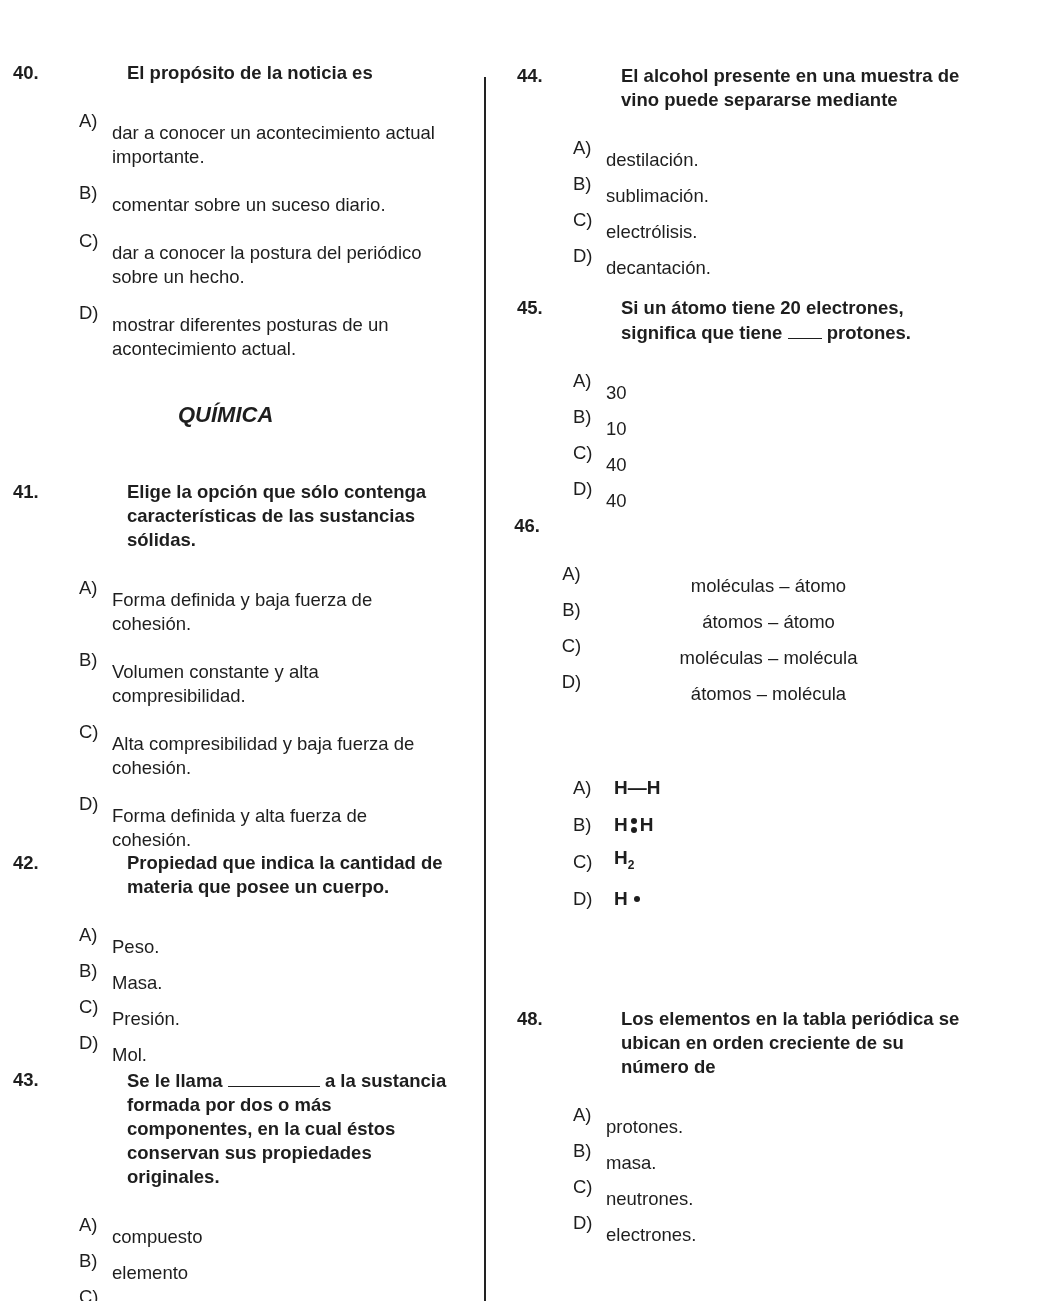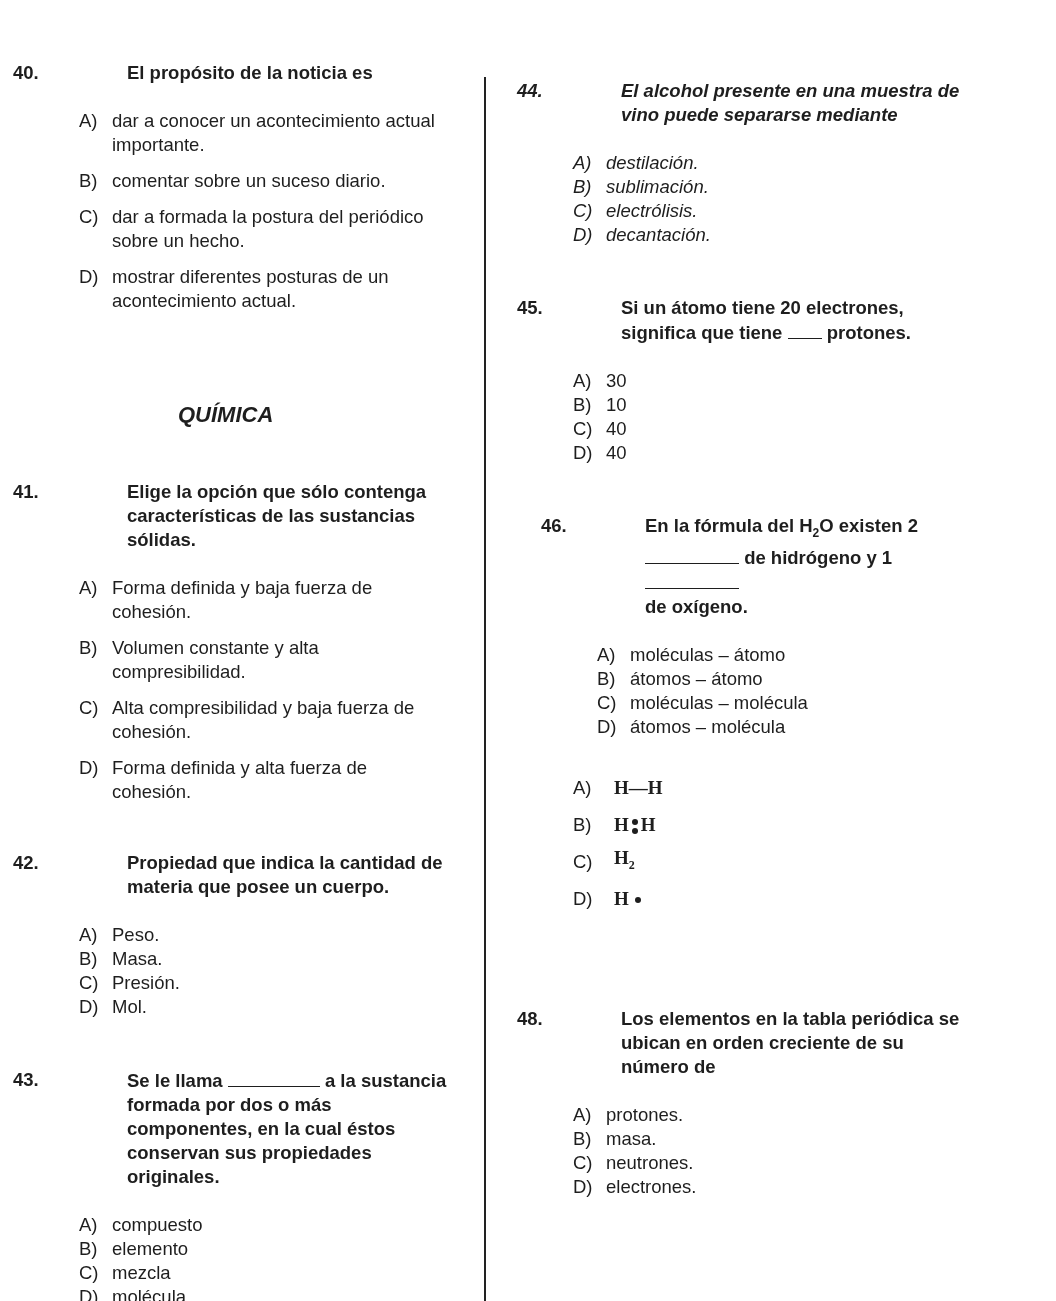"44." div.q { font-style: italic -> none; top: 79px -> 64px }
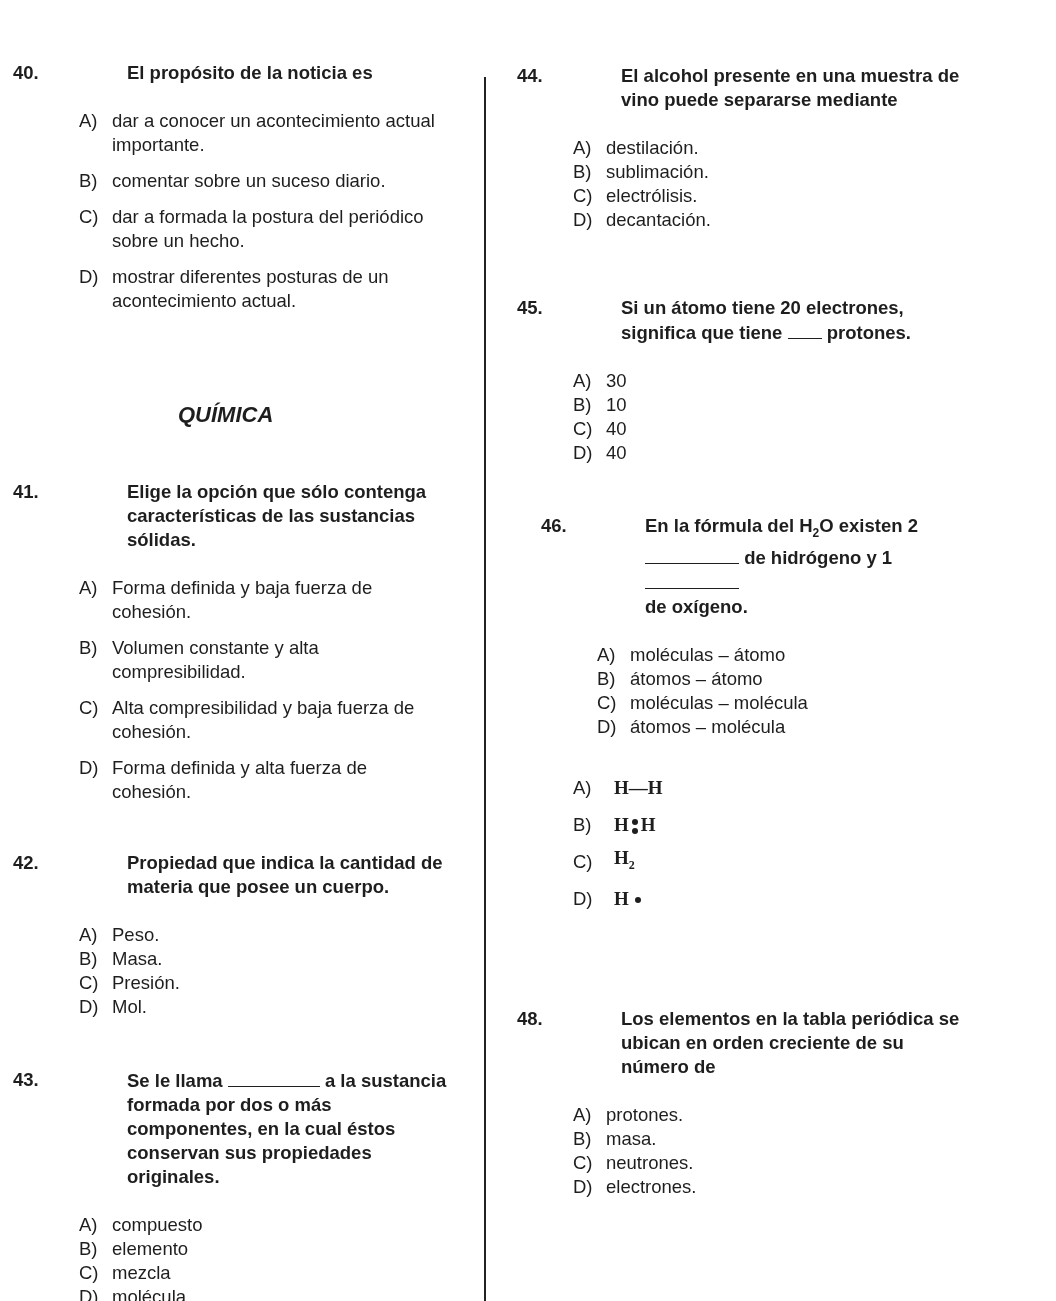"dar a conocer un acontecimiento" .opt .tx { margin-top: none -> 12px }
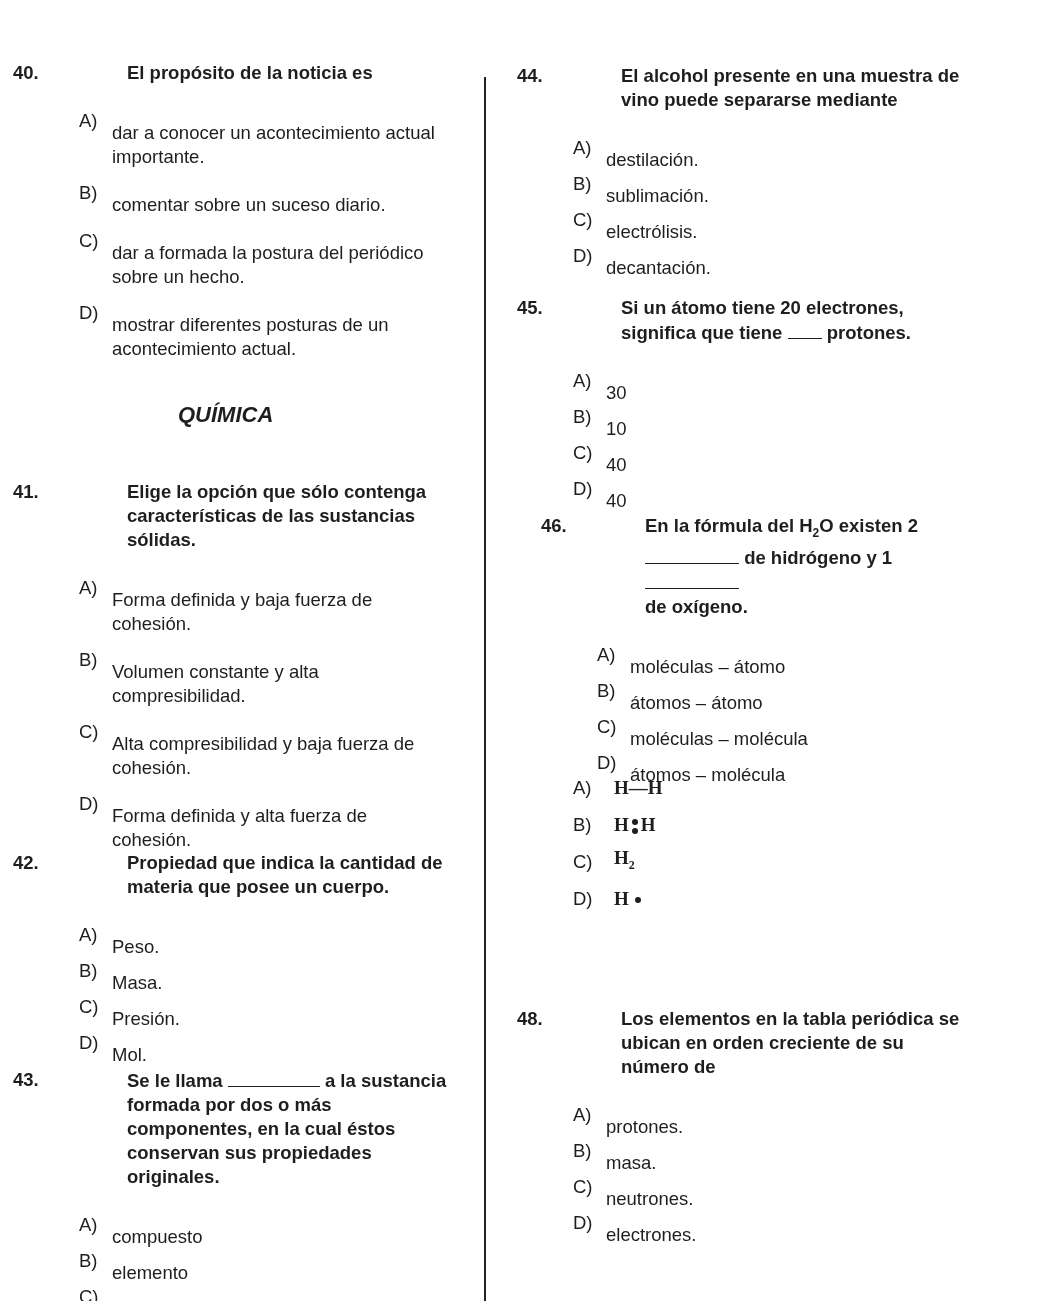"dar a formada la postura" span.tx { text: formada -> conocer }
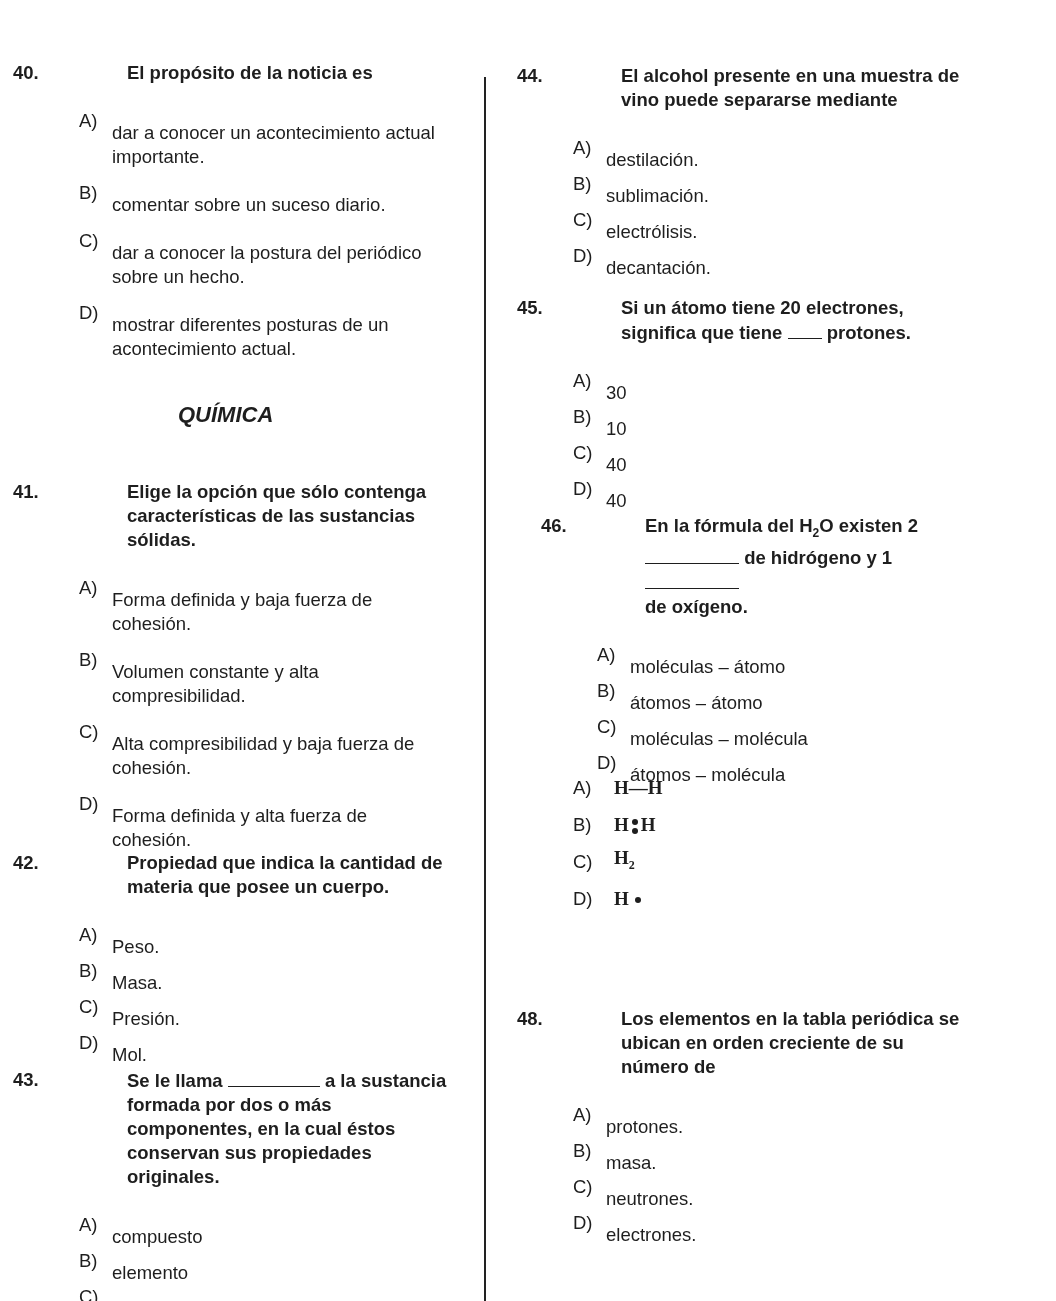"46." div.q { left: 541px -> 499px; text-align: none -> center }
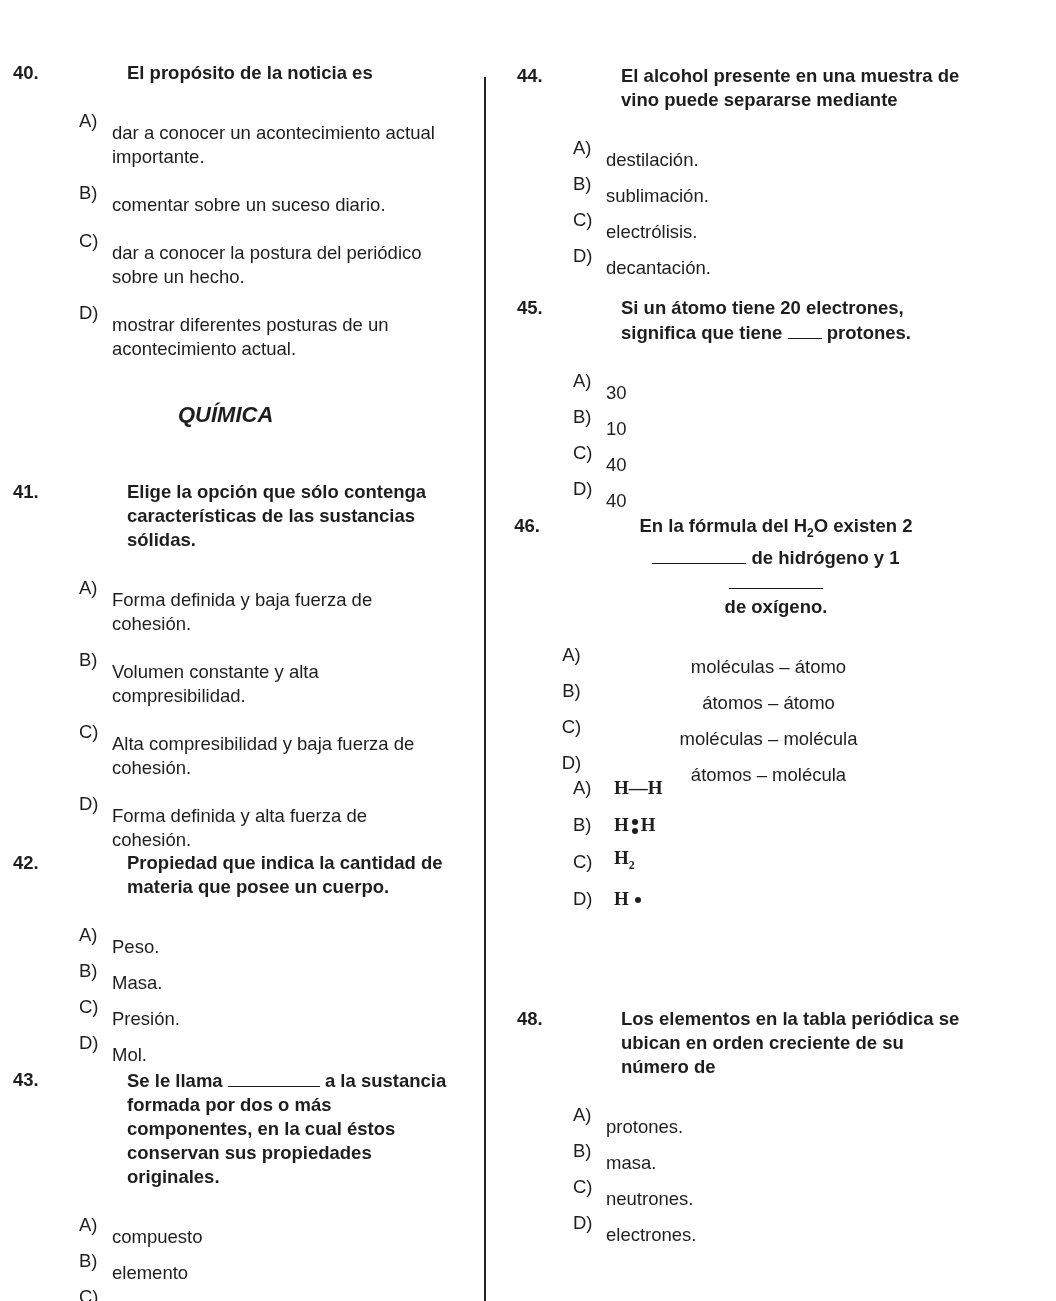"En la fórmula del H2O" span.qtext { html: <span> <span>En la fórmula del H</span><sub>2</sub><span>O existen 2</span><br> <span></span> <span>de hidrógeno y 1</span> <span></span><br> <span>de oxígeno.</span> </span> -> none }
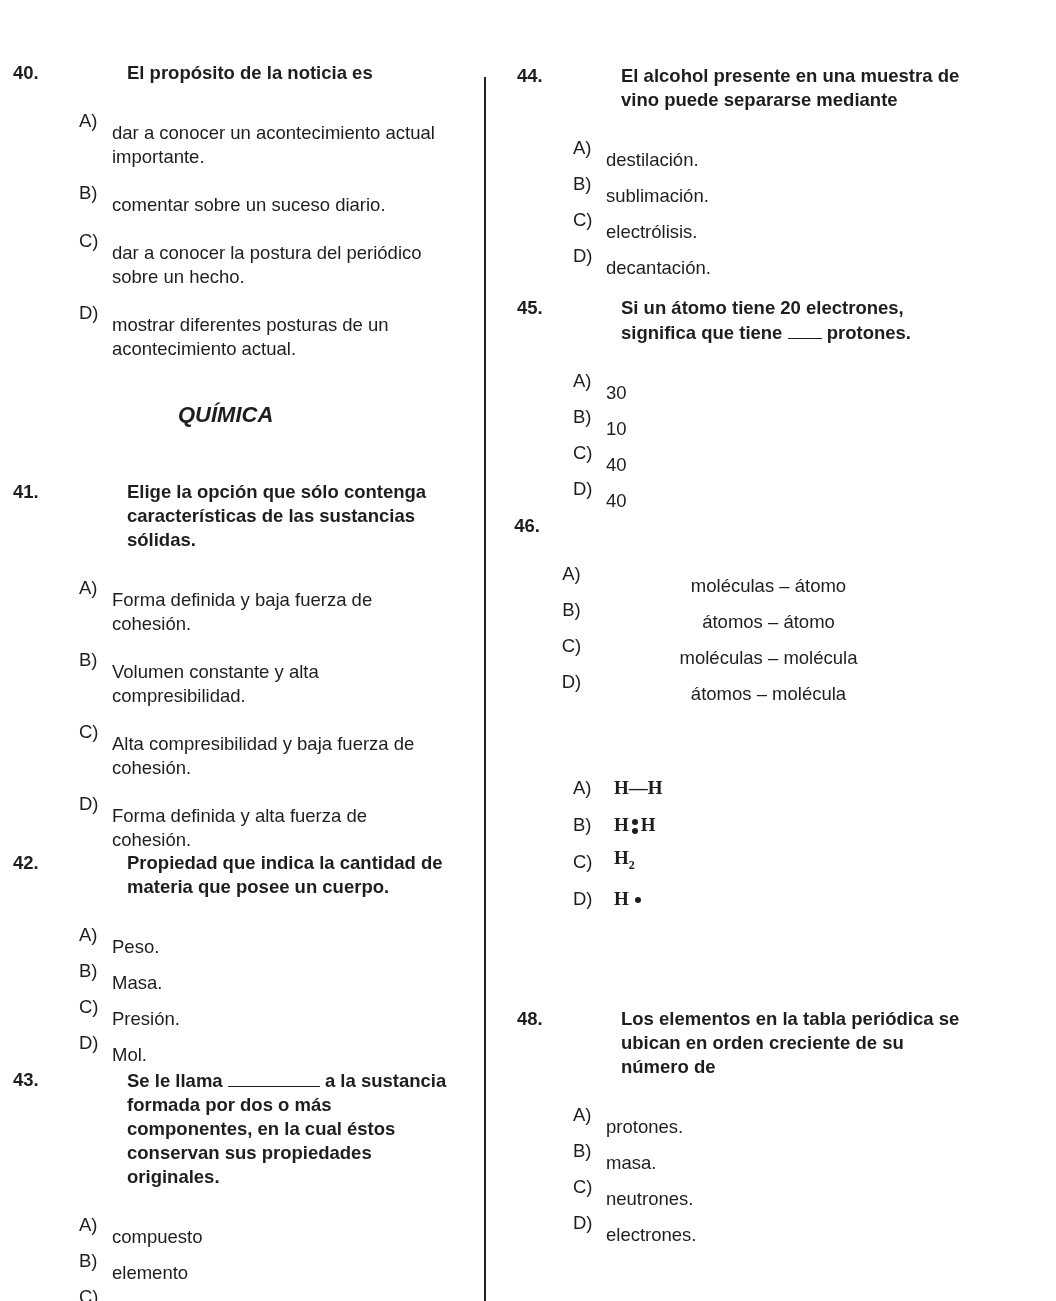"H—H" .lewis { font-family: Liberation Serif, serif -> none }
